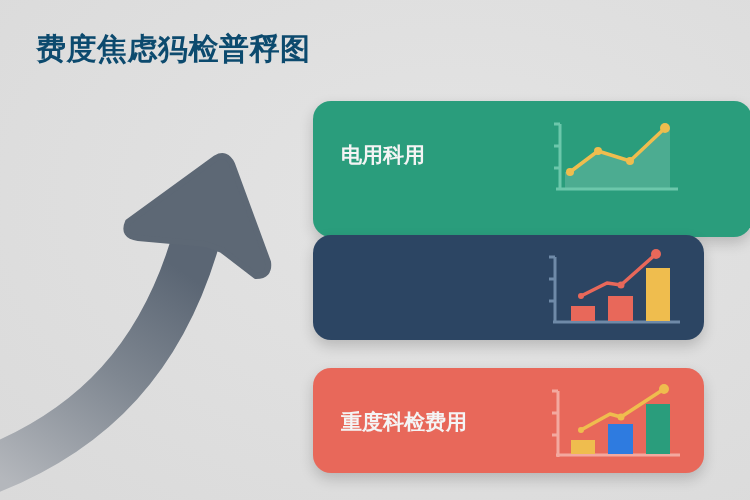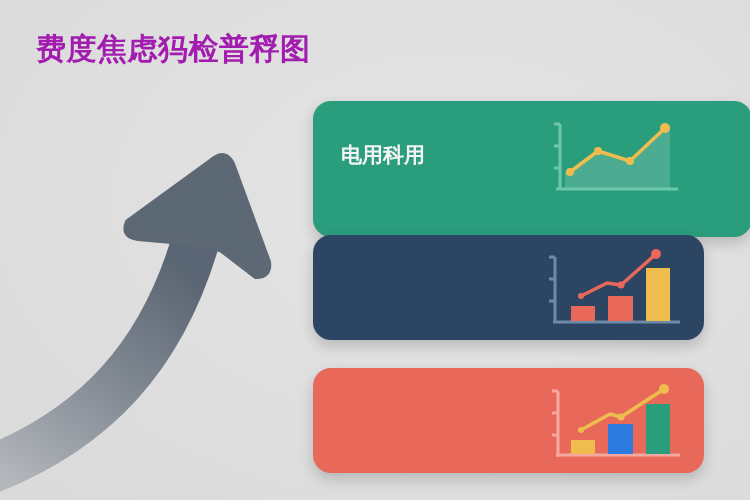"费度焦虑犸检普稃图" .title { color: #a21caf -> #0c4a6e }
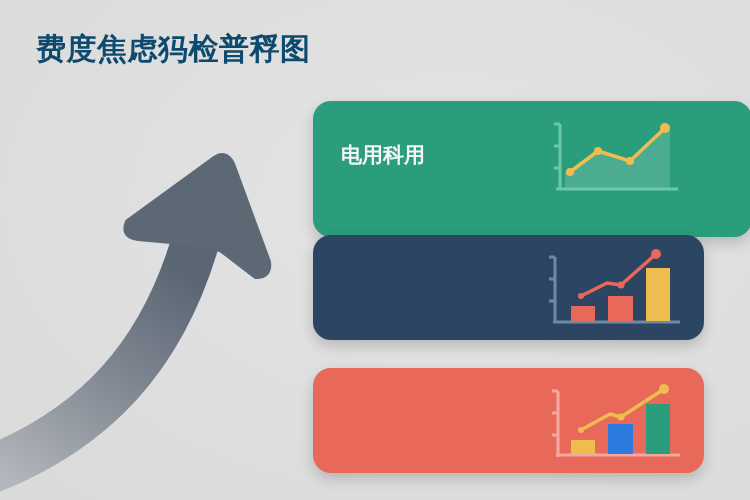"重度科检费用" div.card-label { html: none -> <div>重度科检费用</div> }
